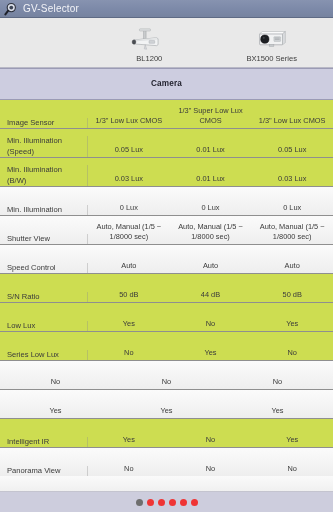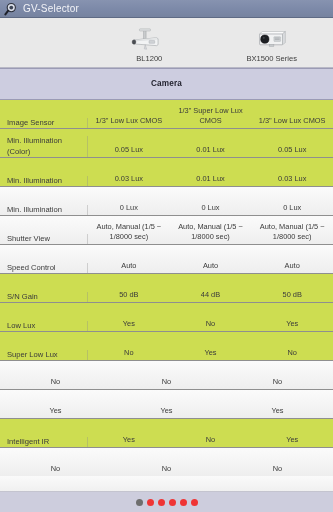"(Color)" span { text: Color -> Speed }
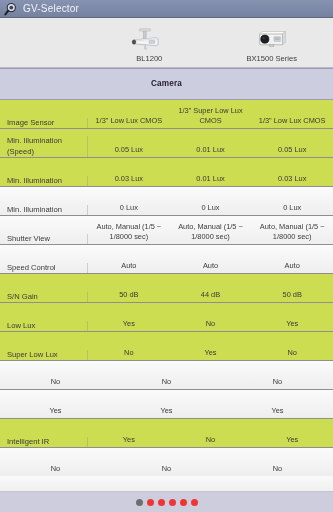"(B/W)" span { html: none -> <span>(B/W)</span> }
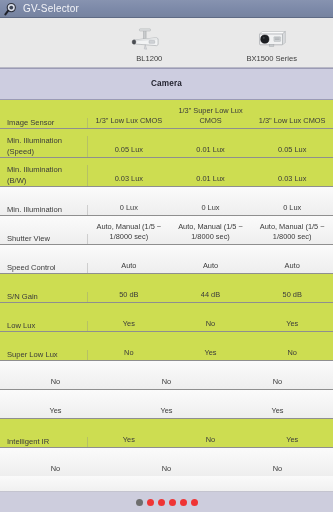"S/N Gain" span { text: Gain -> Ratio }
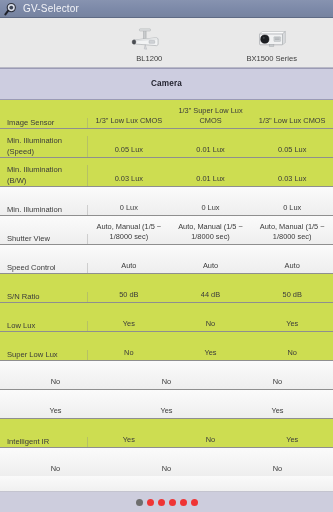"Super Low Lux" span { text: Super -> Series }
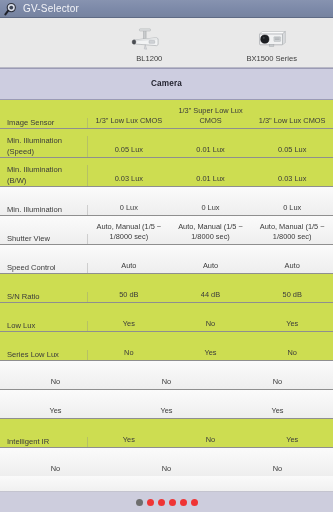"Panorama View" div.spec-label { html: none -> <div> <span>Panorama View</span> </div> }
